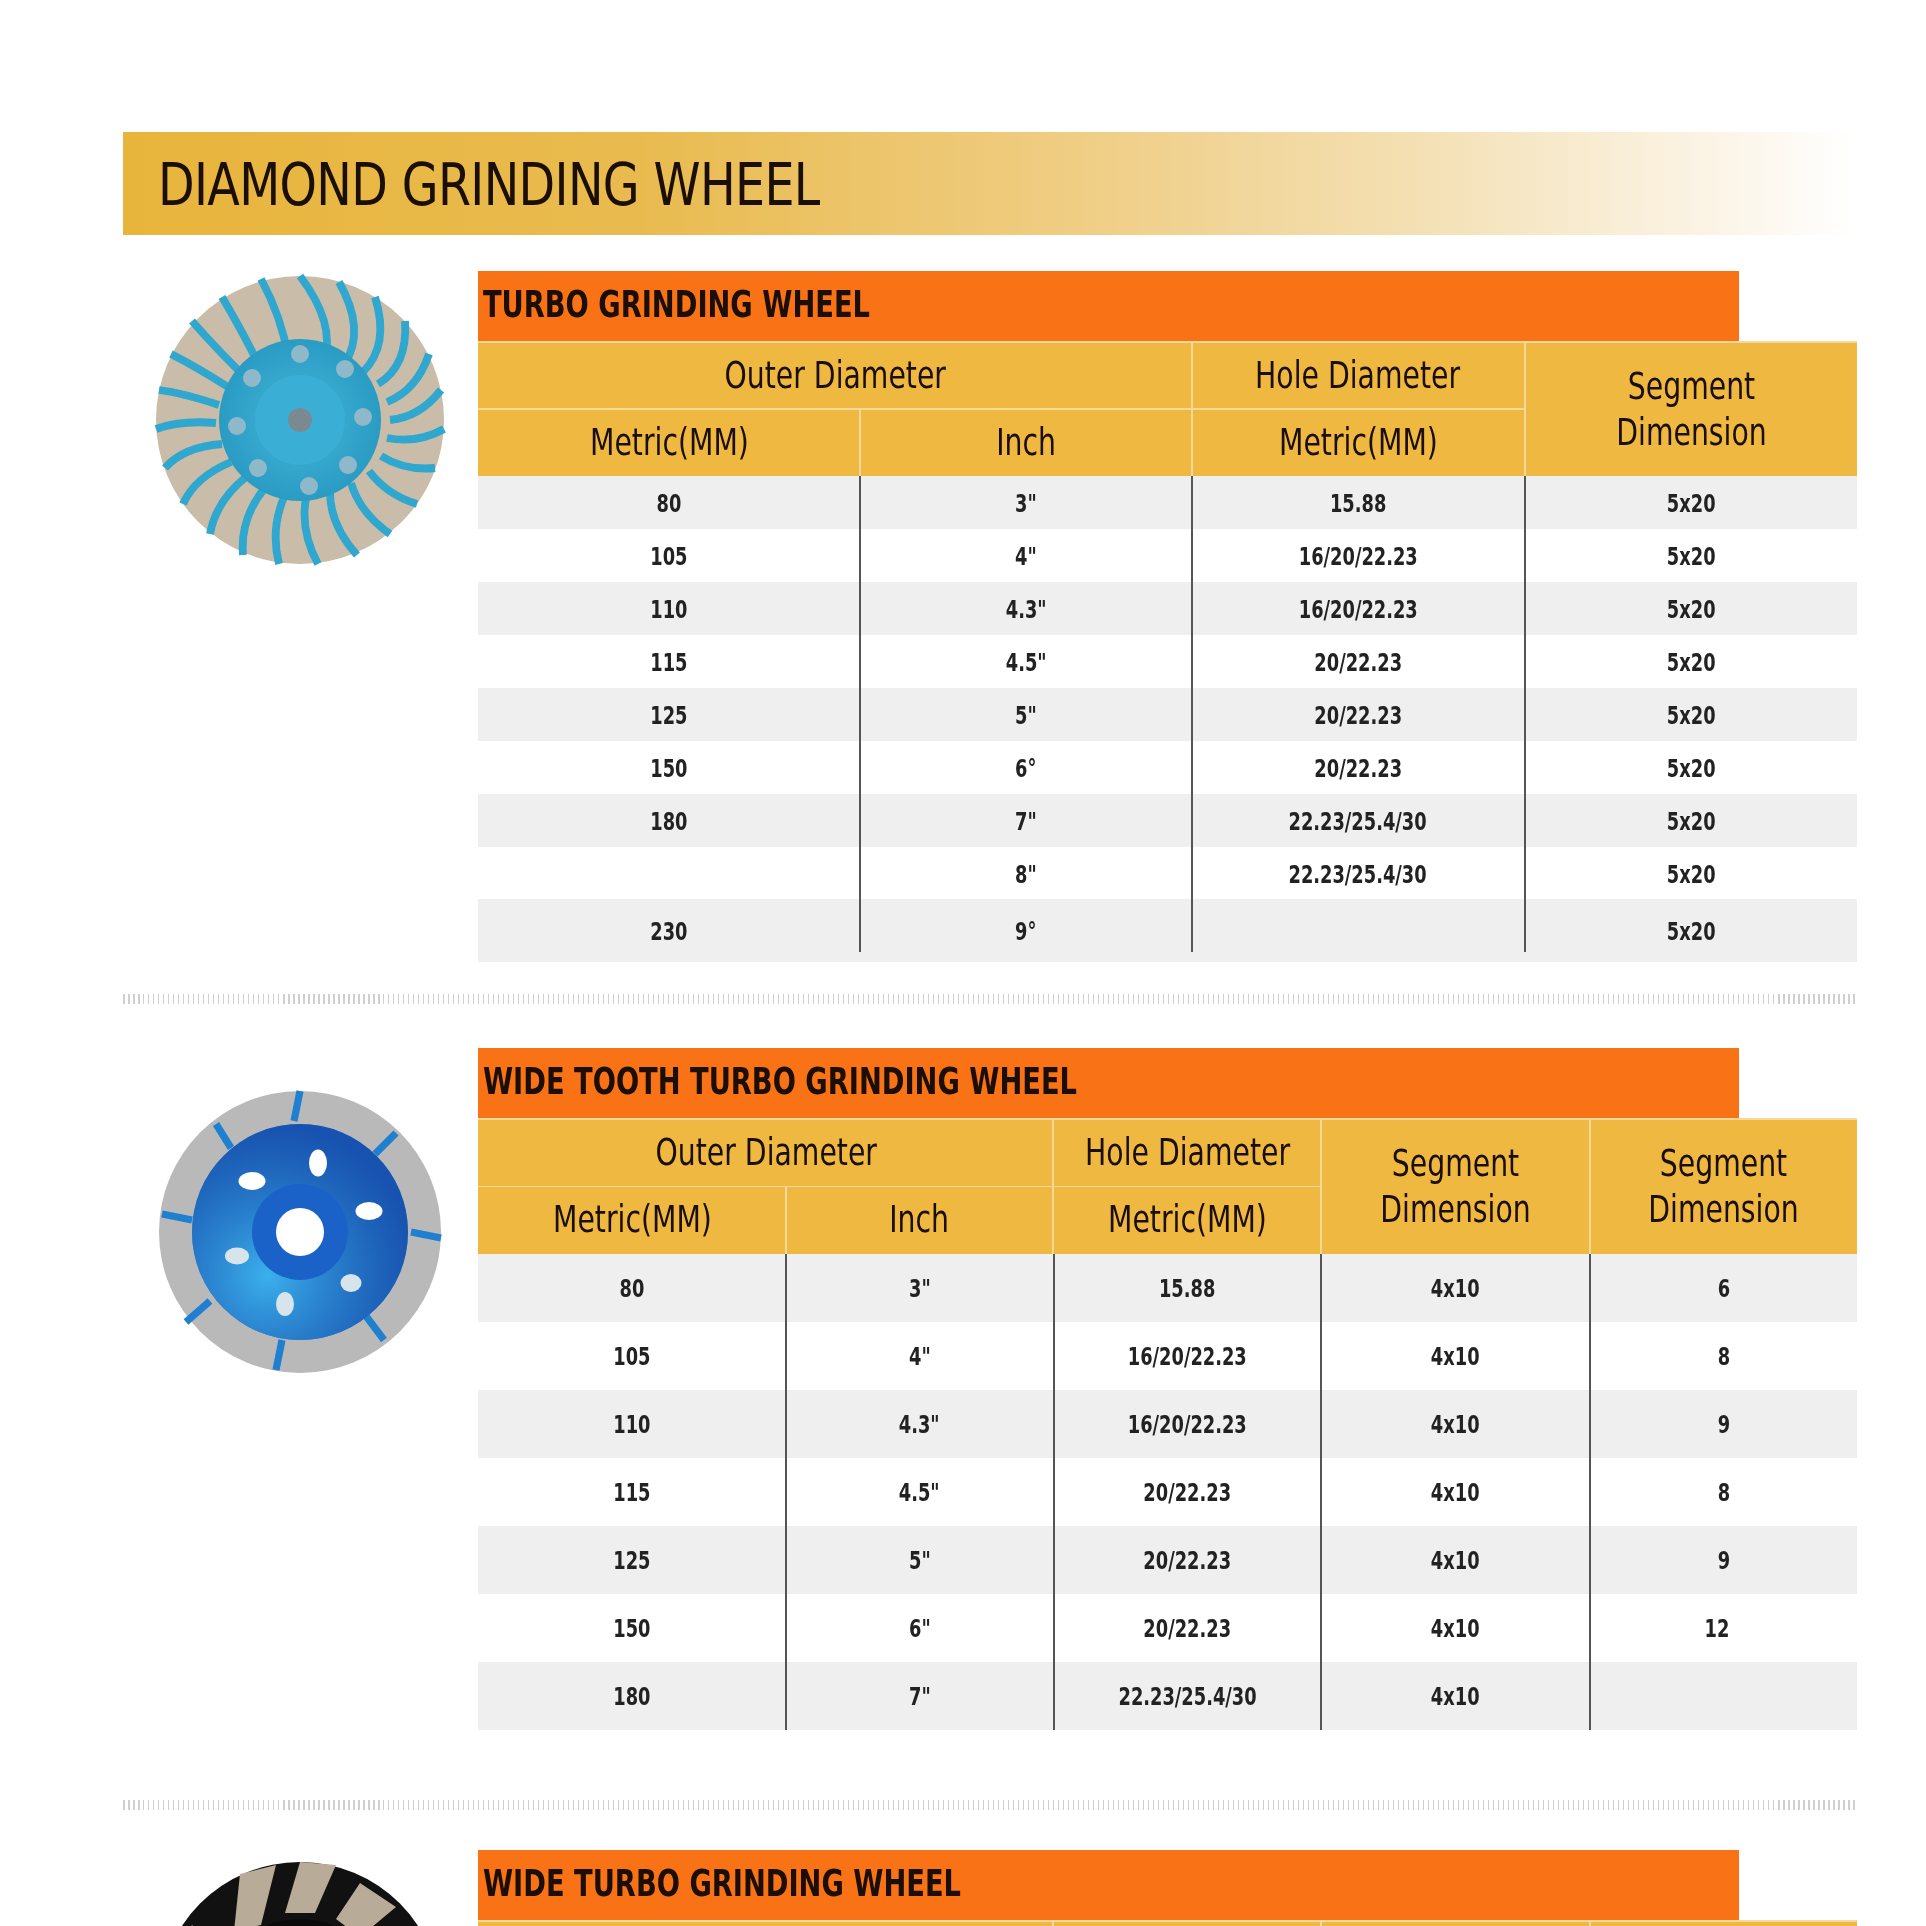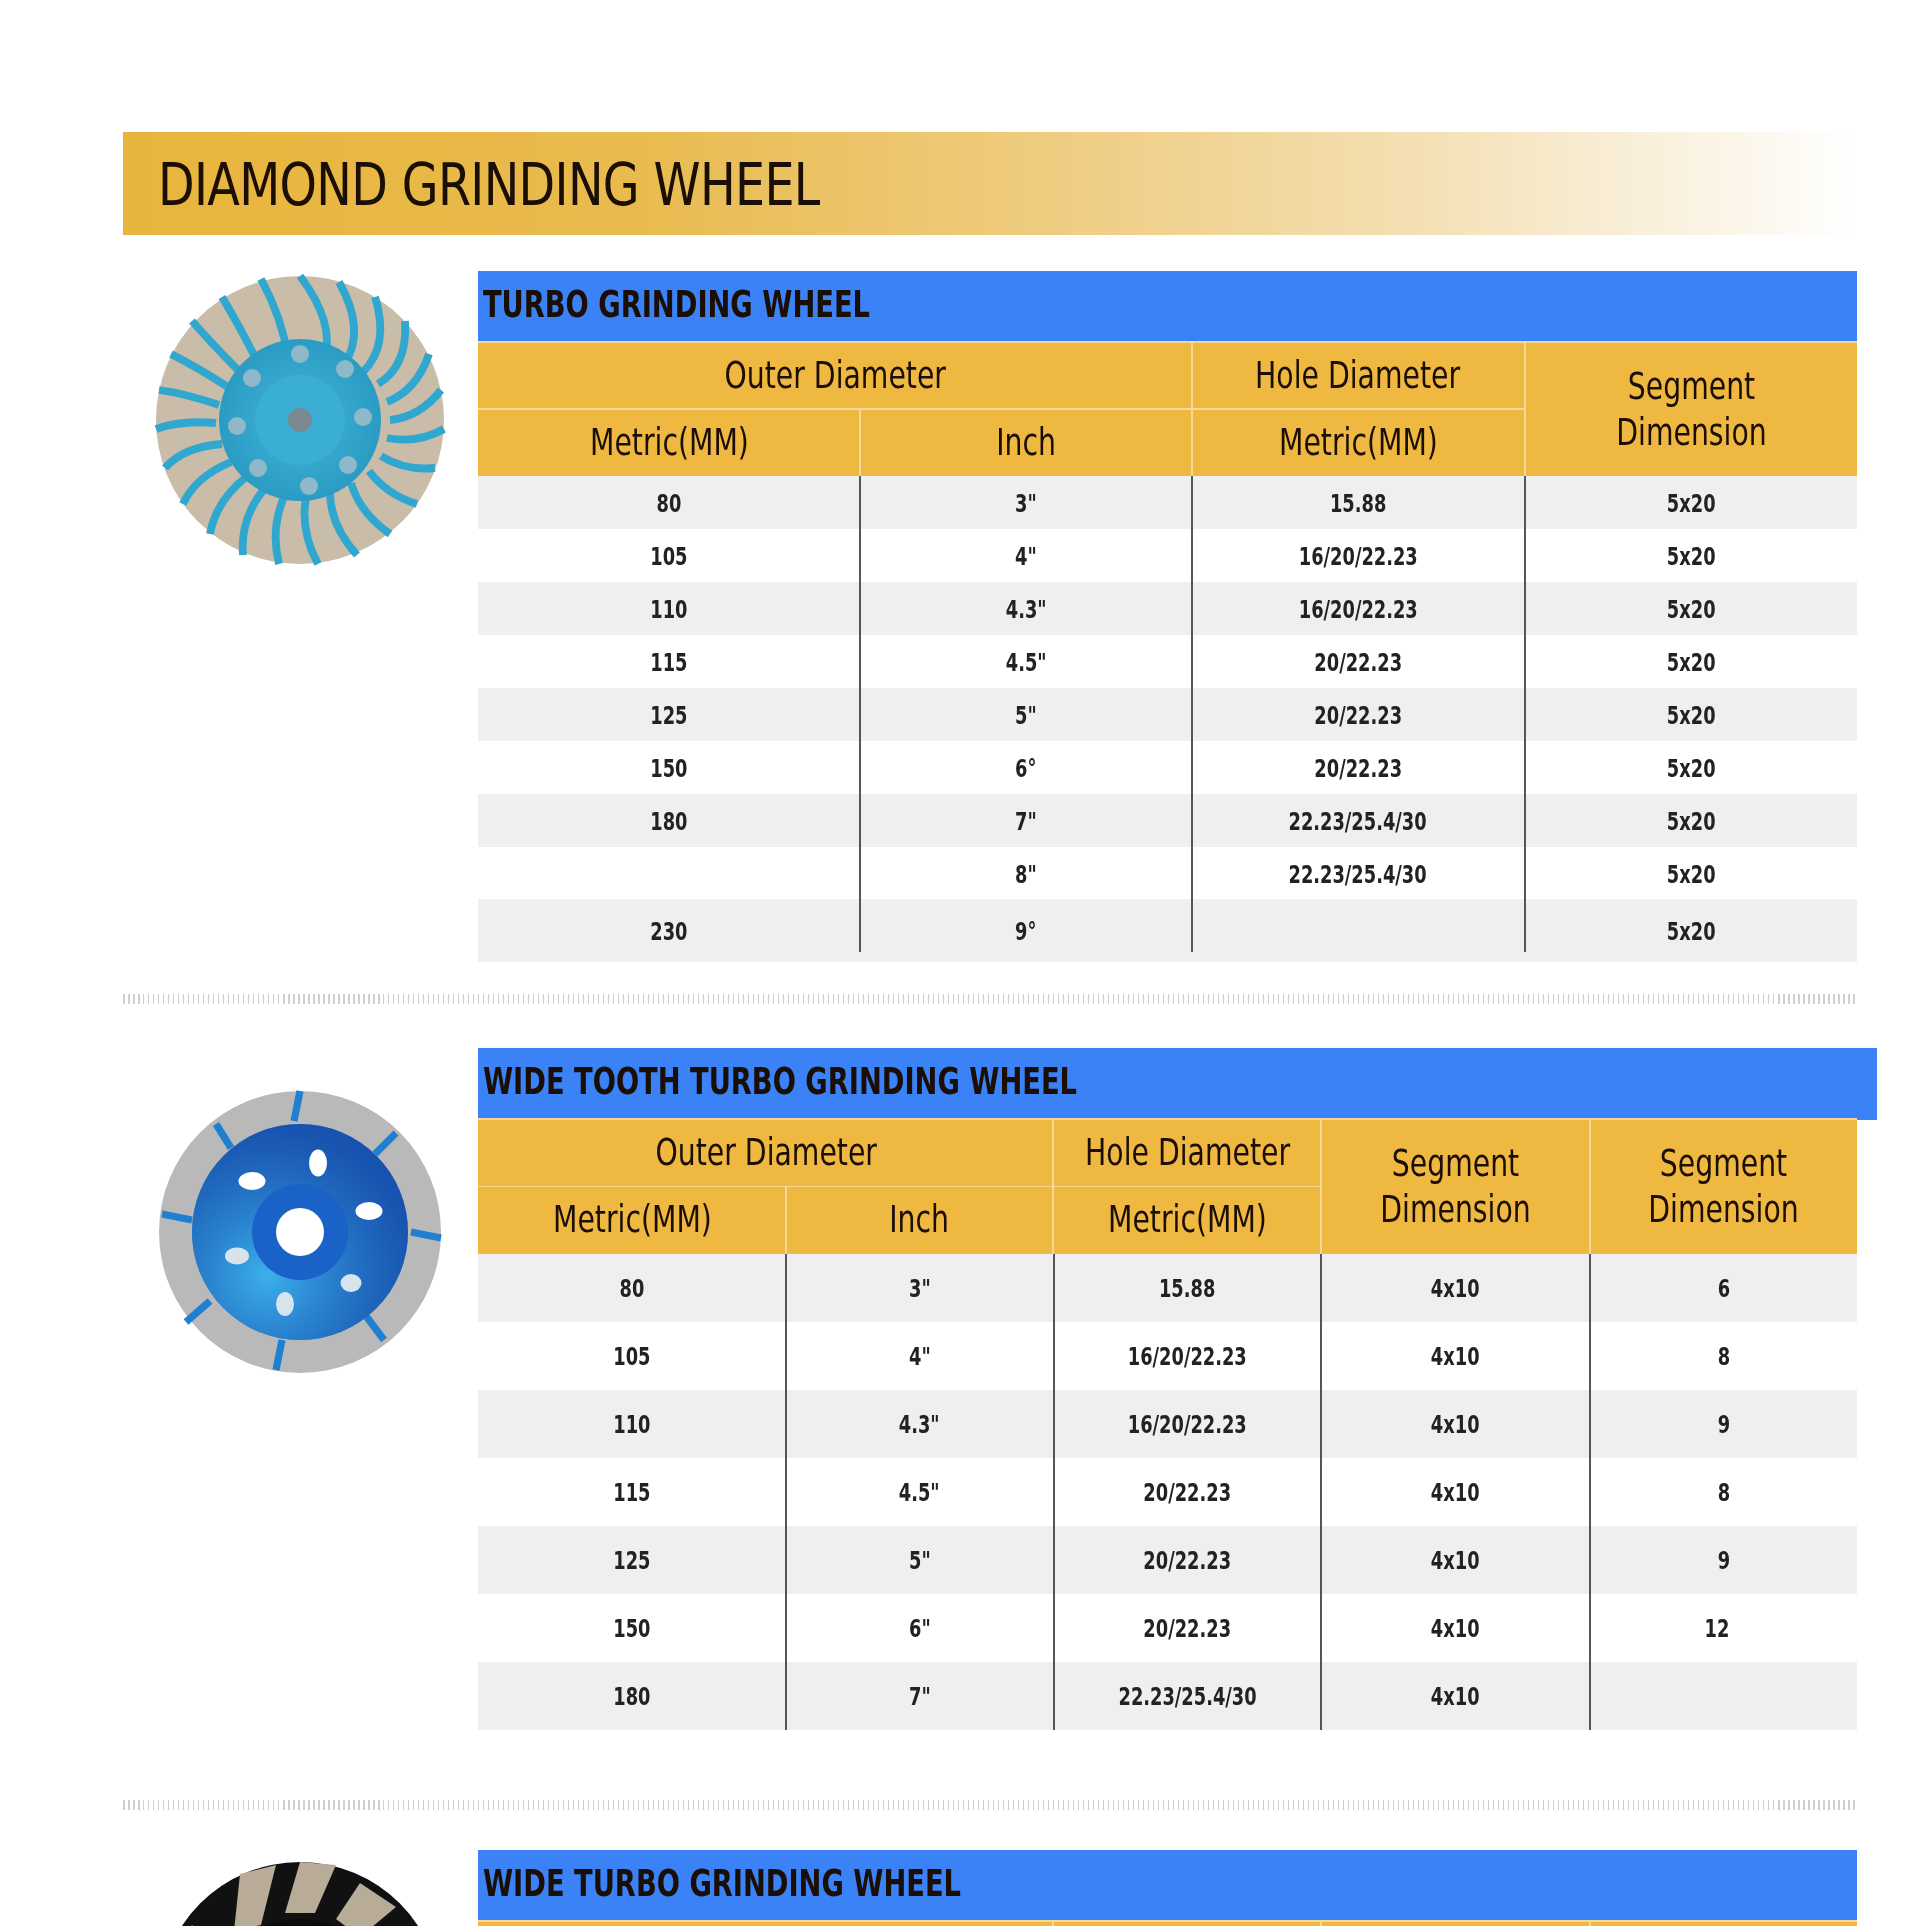"TURBO GRINDING WHEEL" .t-title { background: #3b82f6 -> #f97316; width: 1379px -> 1261px }
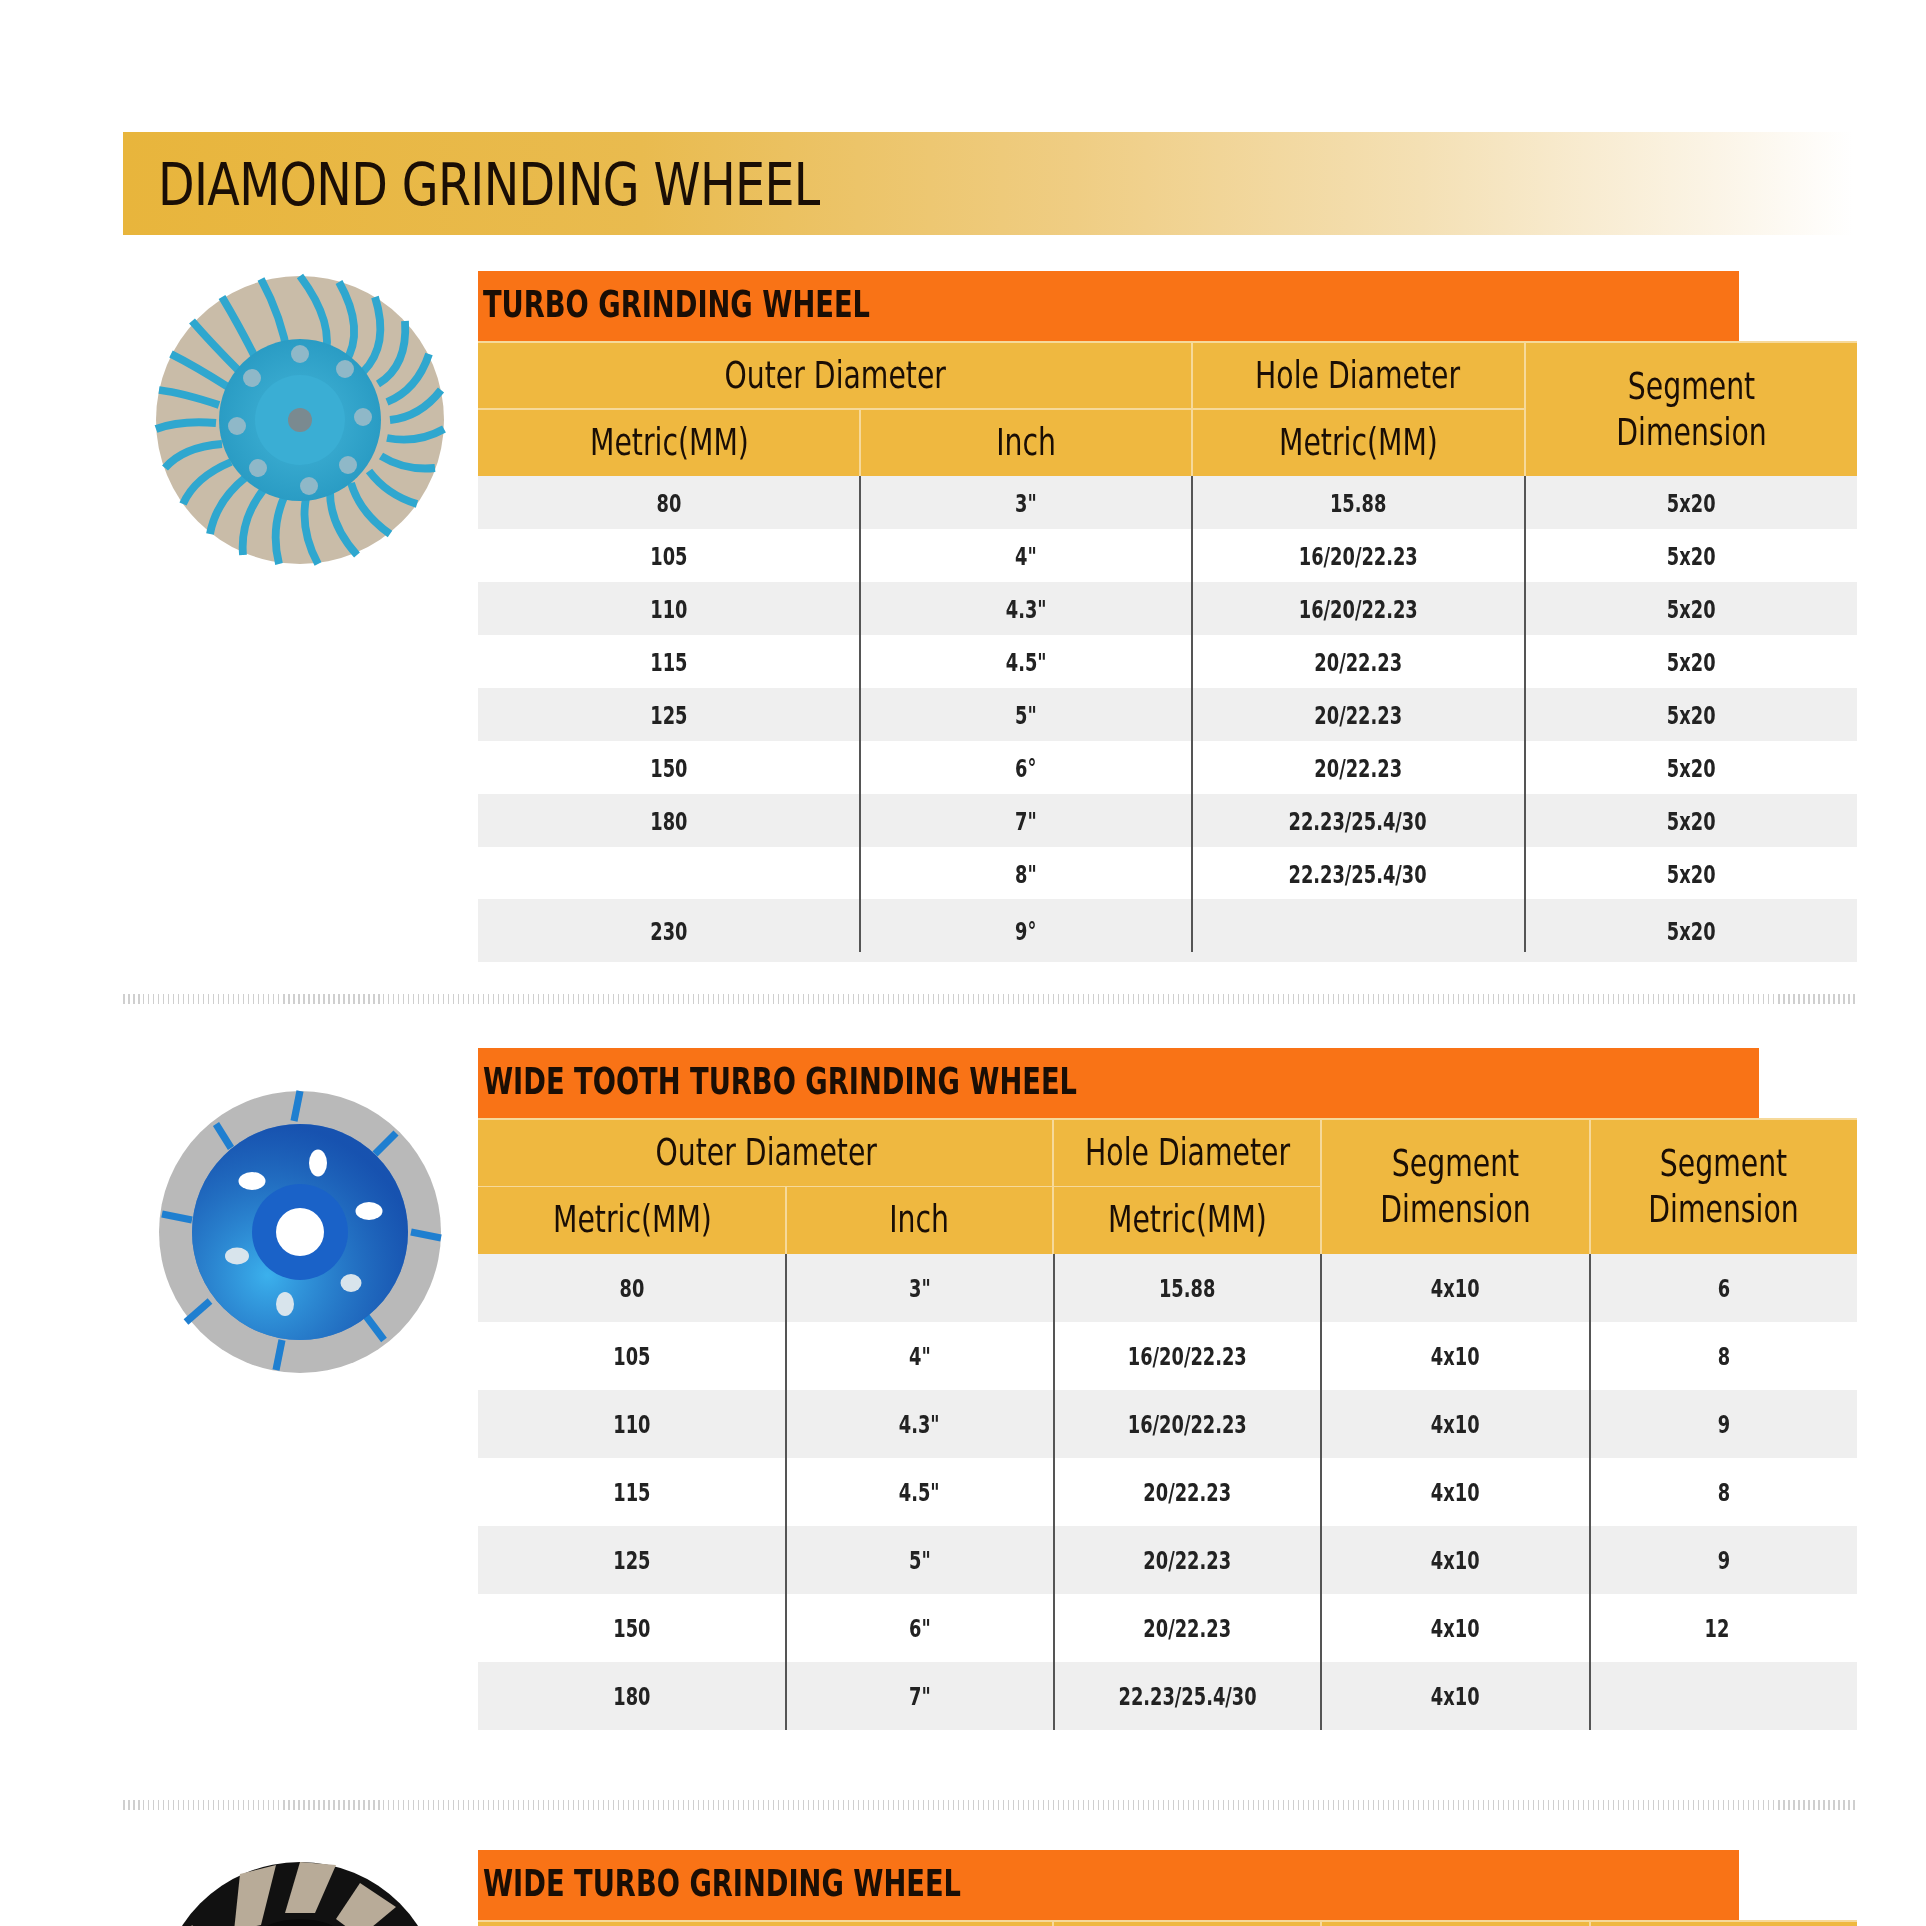"WIDE TOOTH TURBO GRINDING WHEEL" div.t-title { padding-left: 20px -> none }
